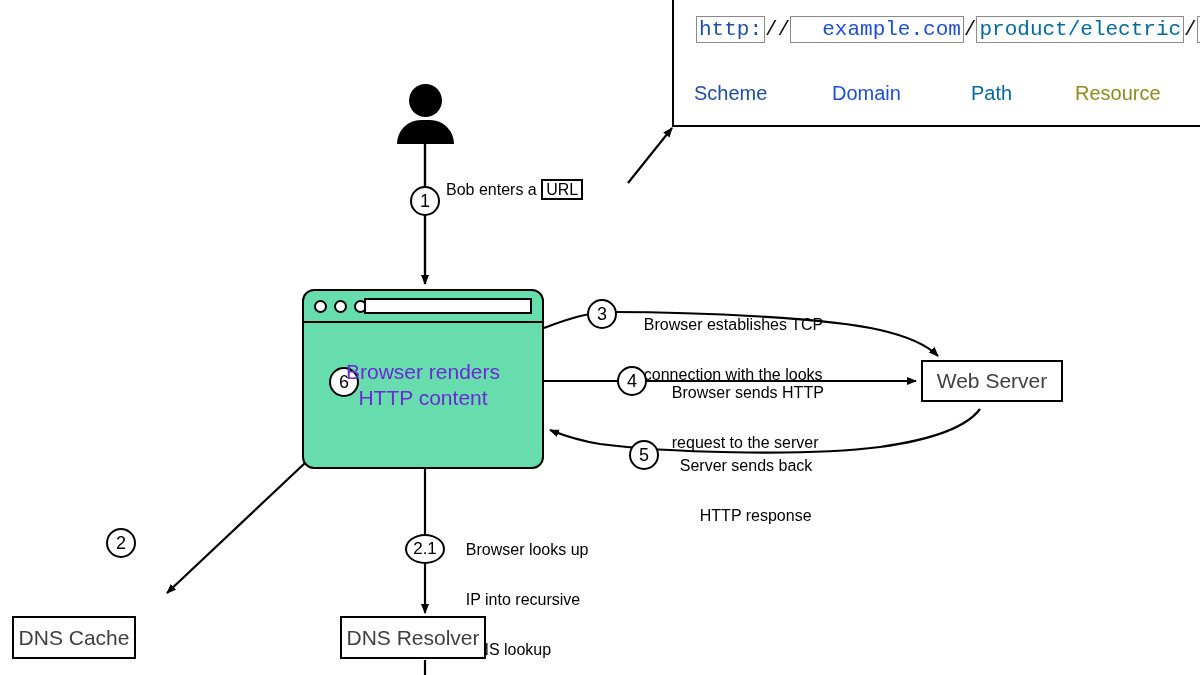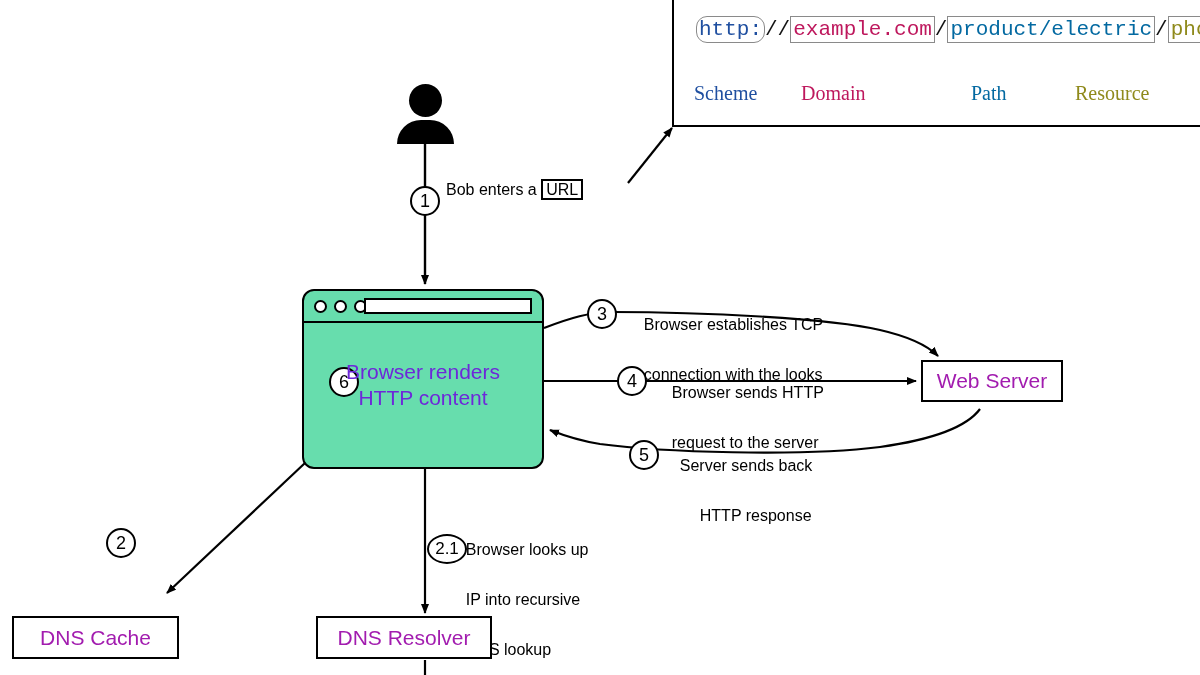"http:" .c-scheme { border-radius: 11px -> none }
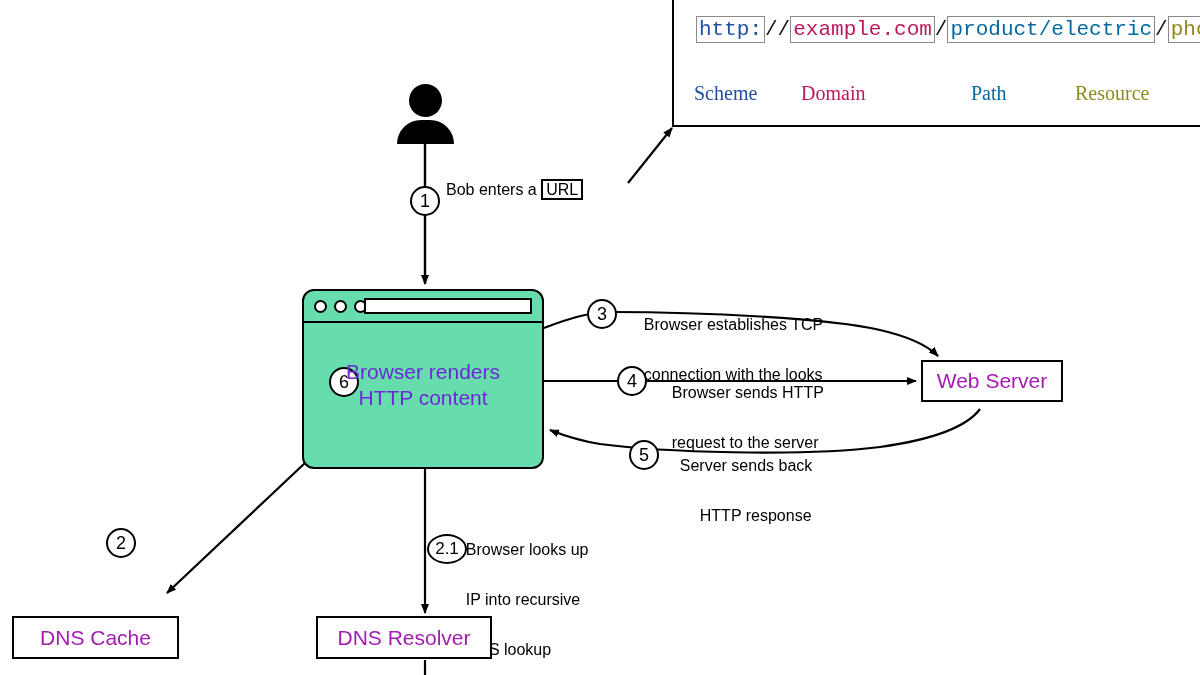"example.com" .c-domain { color: #be185d -> #1d4ed8; padding-left: none -> 31px }
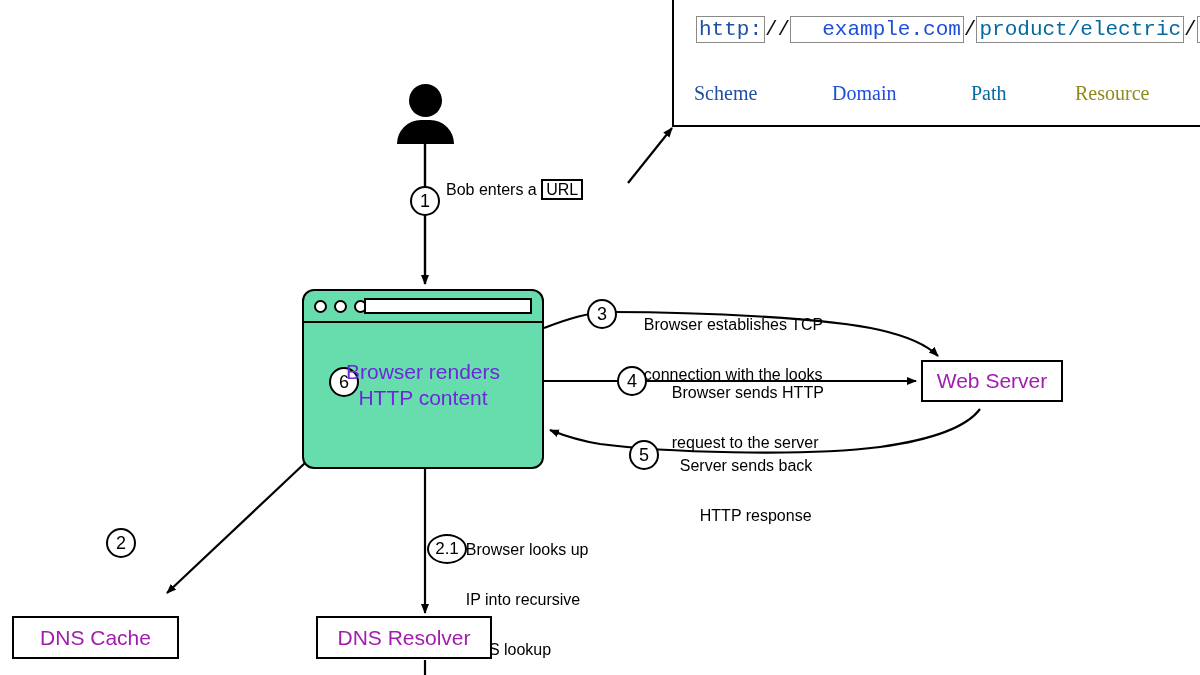"Scheme" .plabel { font-family: Liberation Serif, serif -> Liberation Sans, sans-serif }
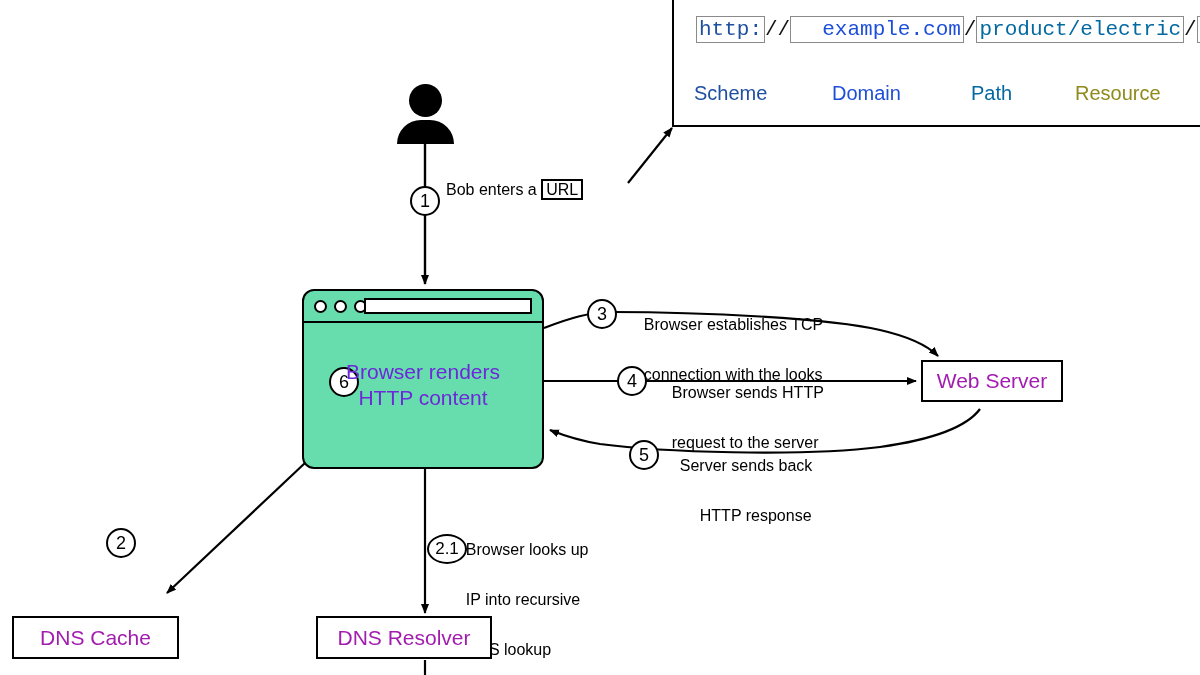"Web Server" .nodebox { color: #a21caf -> #404040 }
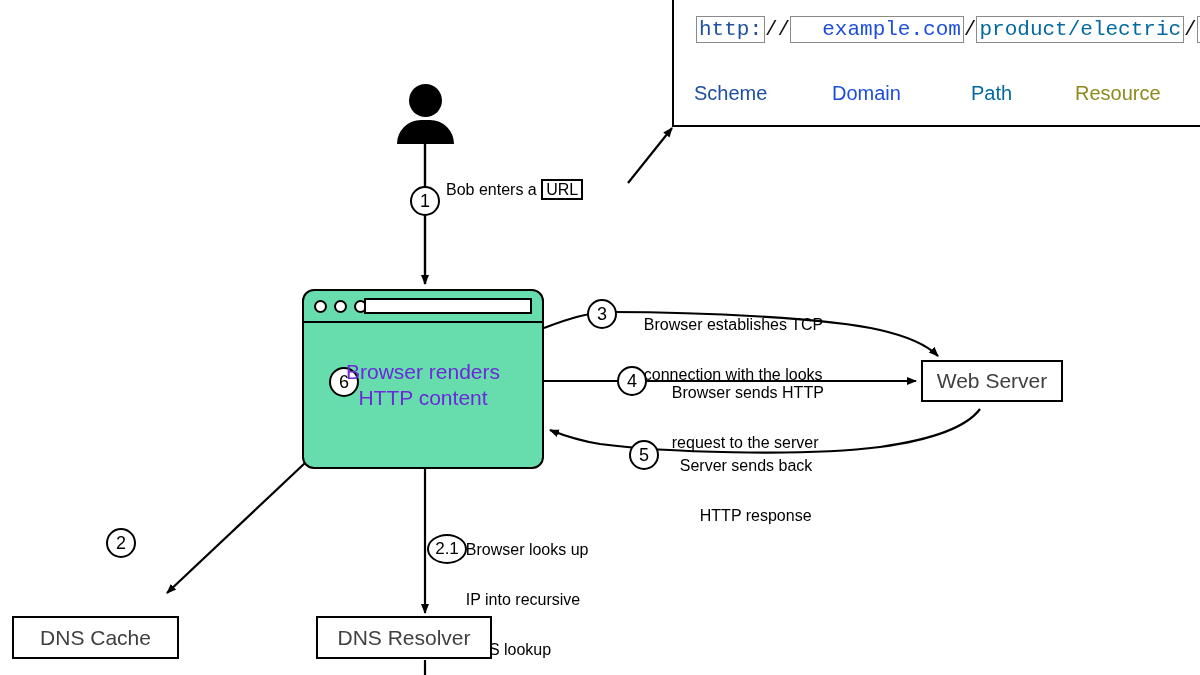"2.1" div.stepc { left: 427px -> 405px }
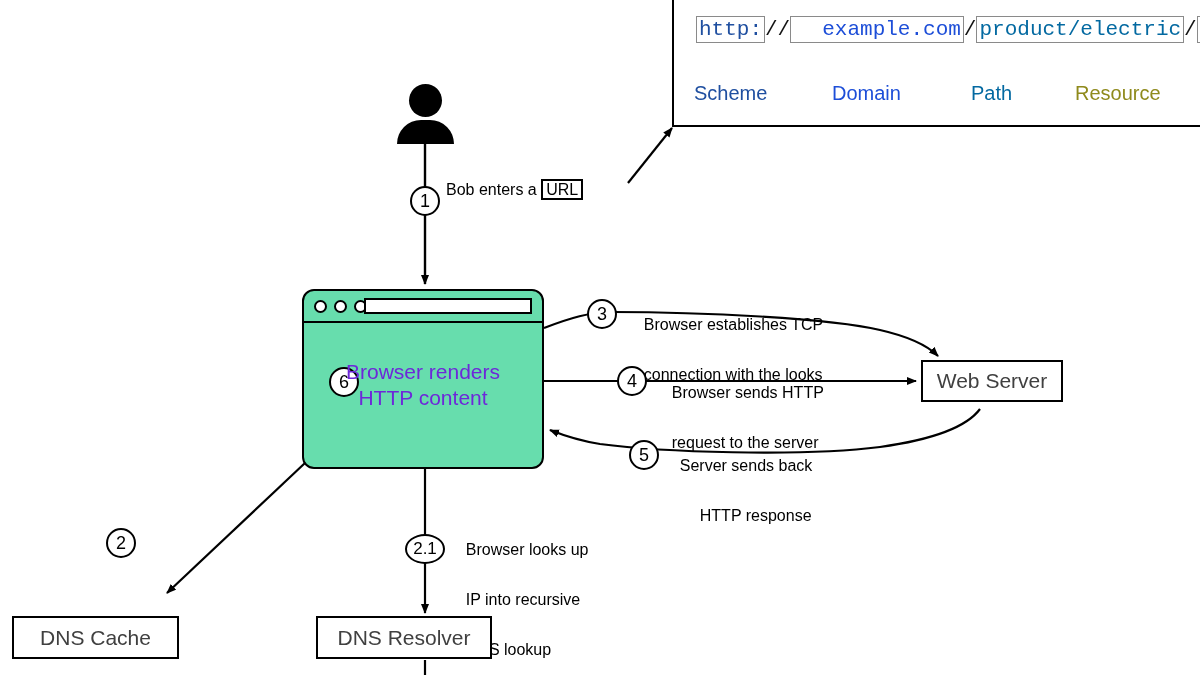"DNS Cache" div.nodebox { width: 167px -> 124px }
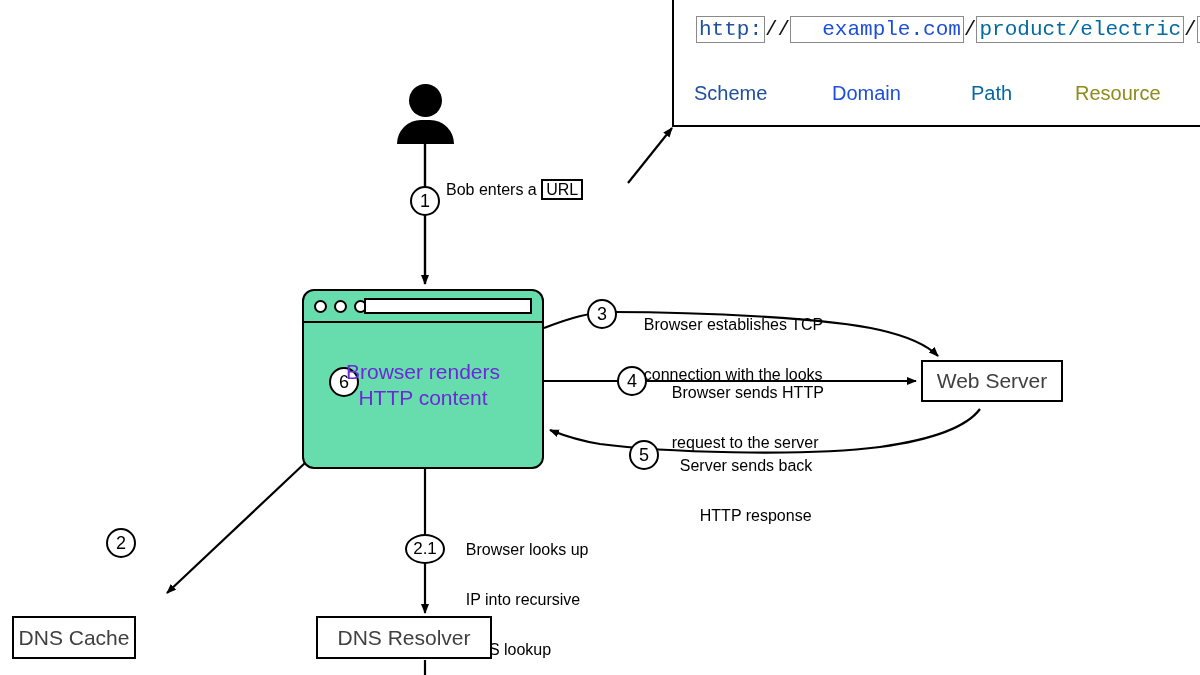"DNS Resolver" div.nodebox { left: 316px -> 340px; width: 176px -> 146px }
